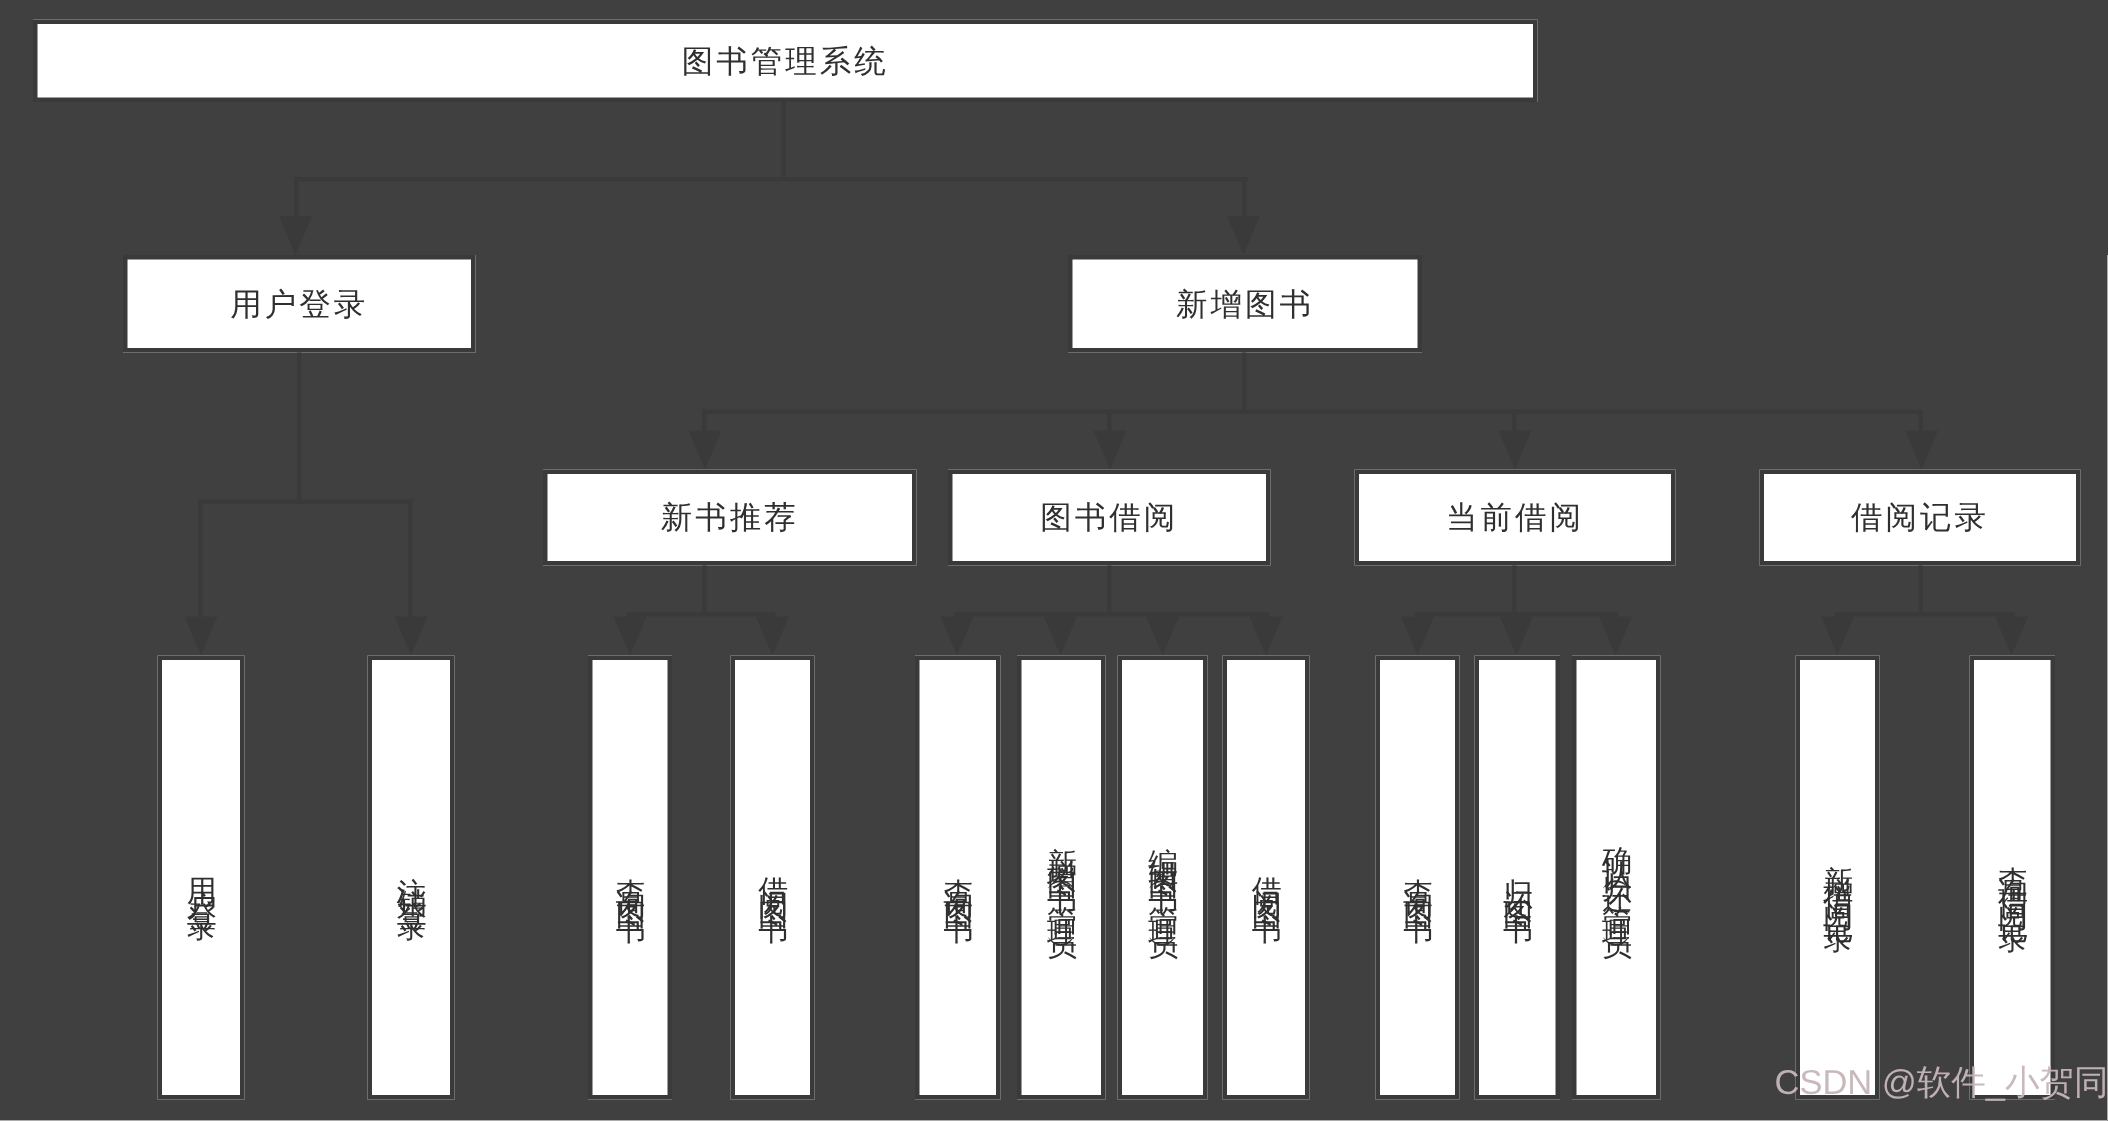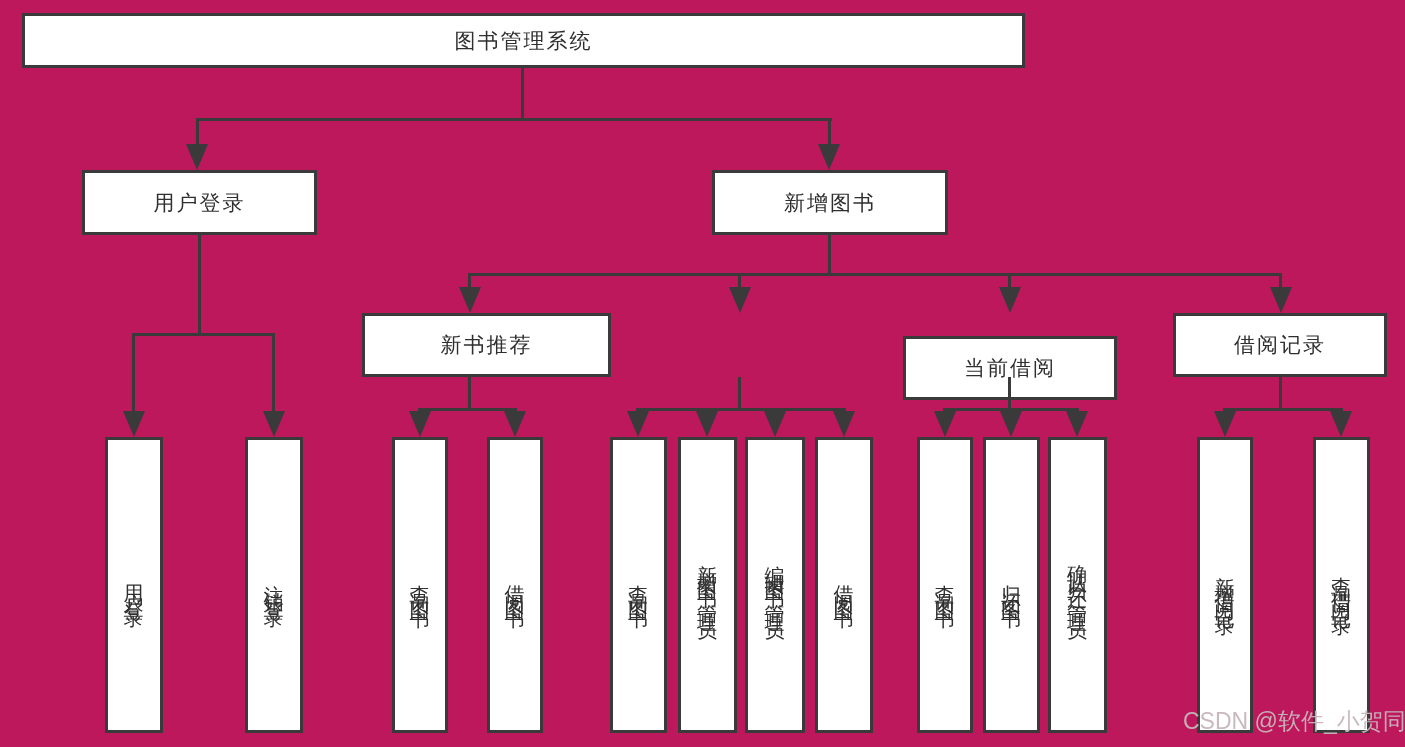"图书管理系统" #canvas { background: #be185d -> #404040 }
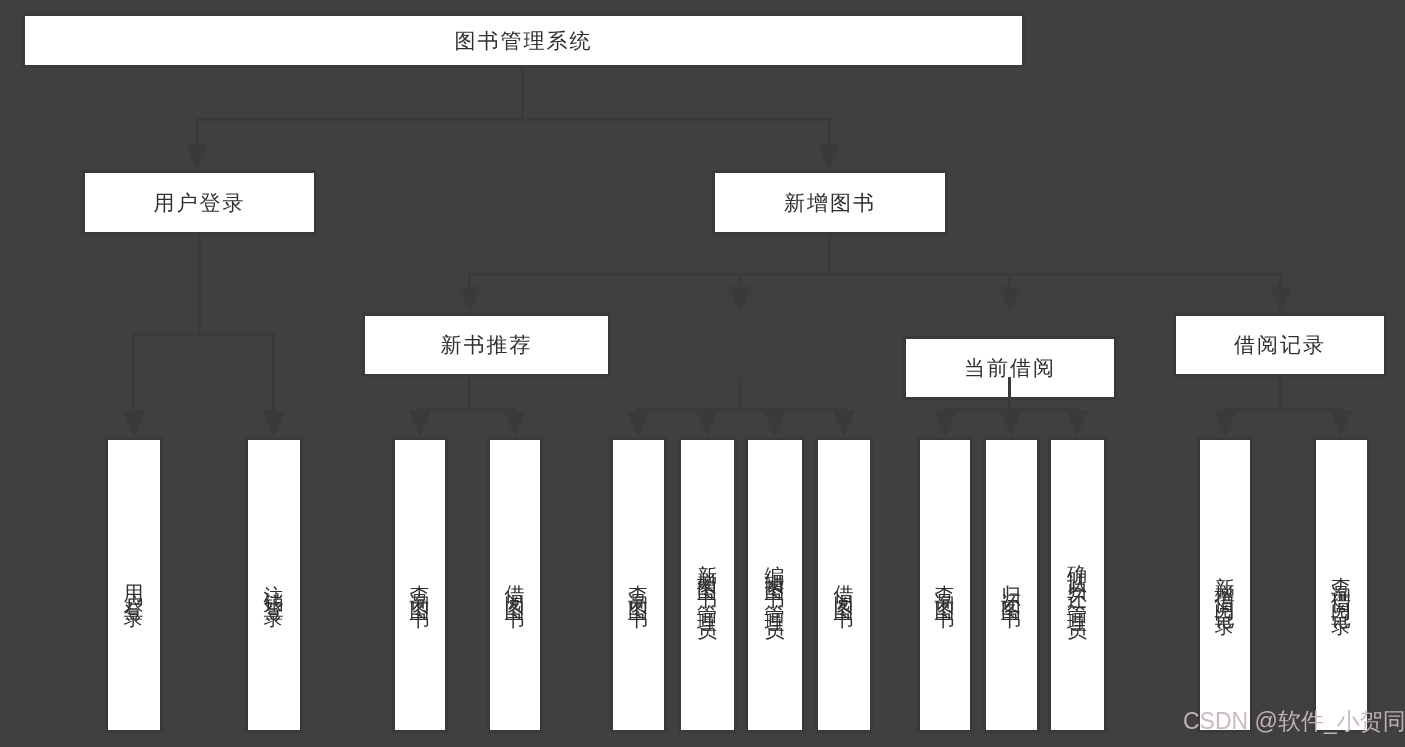"图书借阅" div.box { html: none -> <div> <span>图书借阅</span> </div> }
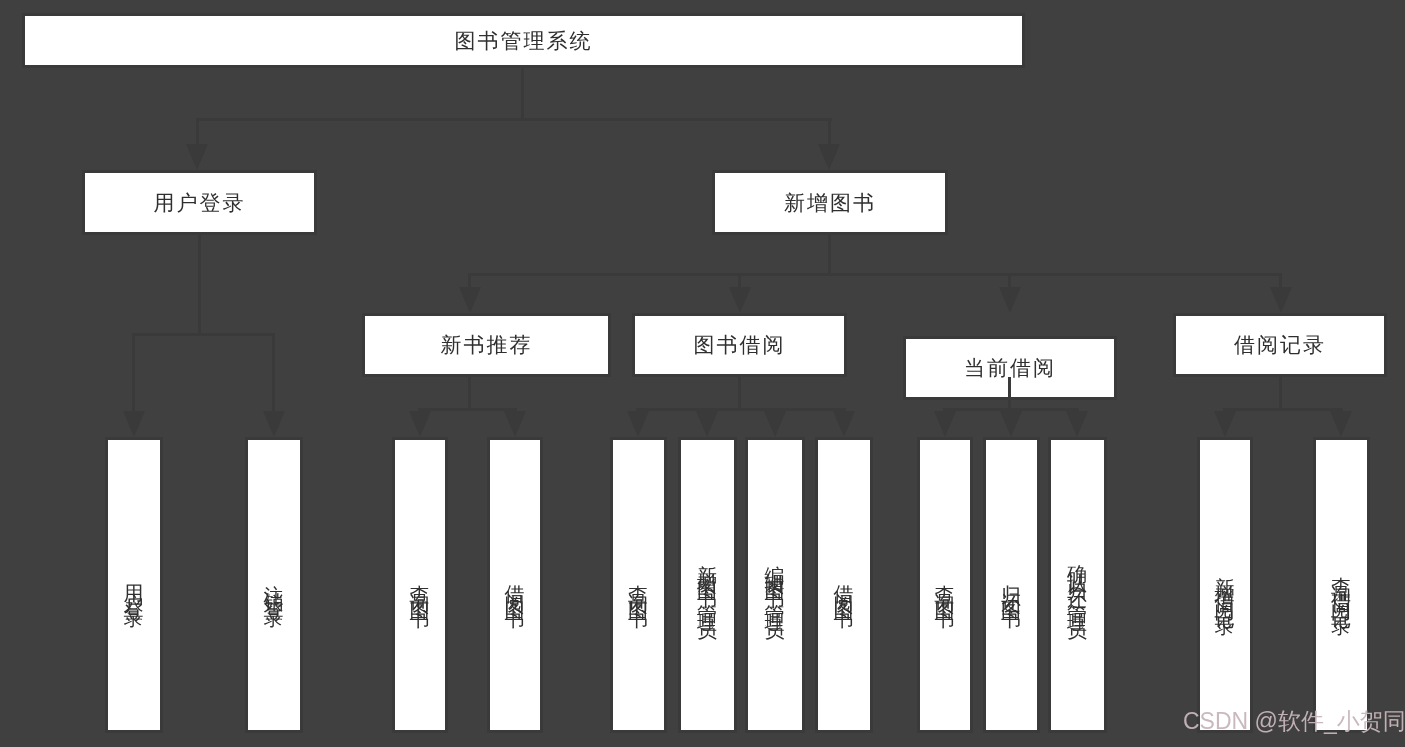"当前借阅" div.box { margin-top: 23px -> none }
